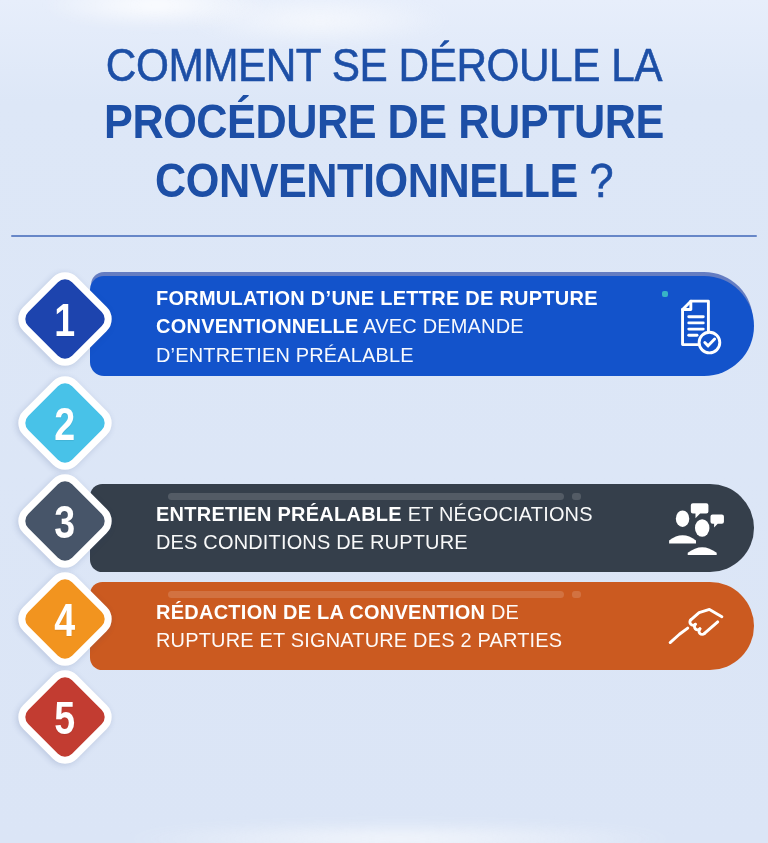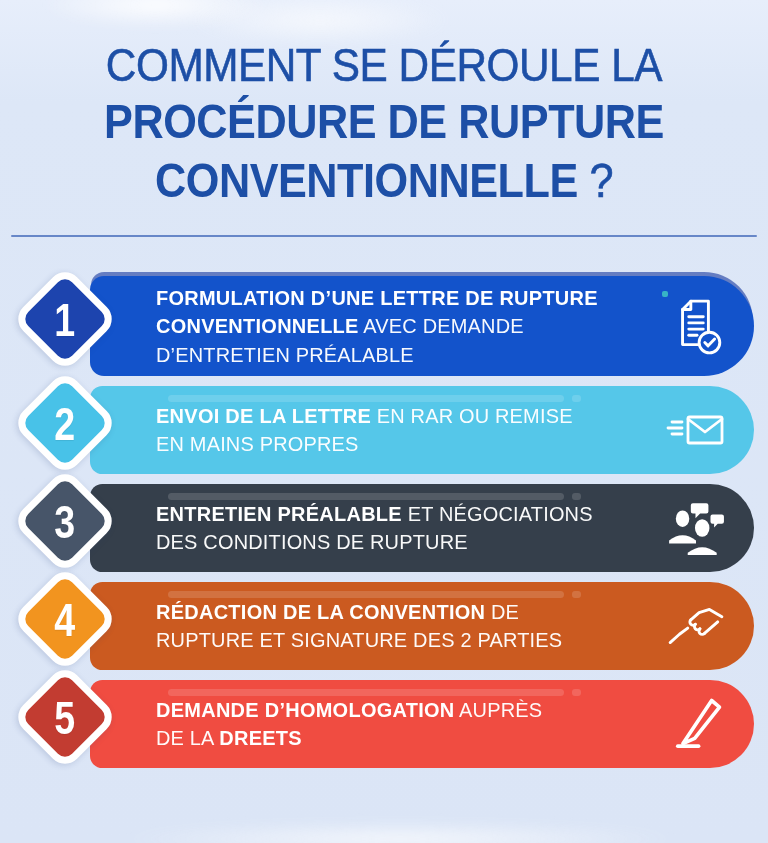"ENVOI DE LA LETTRE EN" div.bar { html: <div> <span></span> <span></span> <p><strong>ENVOI DE LA LETTRE</strong><span> EN RAR OU REMISE EN MAINS PROPRES</span><strong></strong></p> <span> <svg> <rect></rect> <path></path> <line></line> <line></line> <line></line> </svg> </span> </div> -> none }
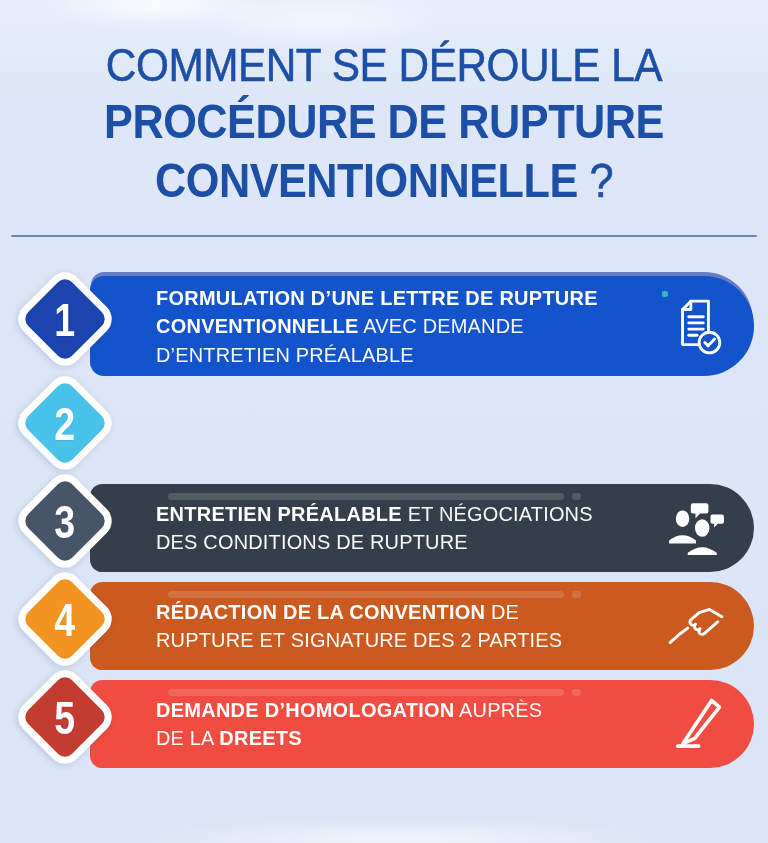"DEMANDE D’HOMOLOGATION AUPRÈS" div.bar { html: <div> <span></span> <span></span> <p><strong>DEMANDE D’HOMOLOGATION</strong><span> AUPRÈS DE LA </span><strong>DREETS</strong></p> <span> <svg> <path></path> <line></line> </svg> </span> </div> -> none }
